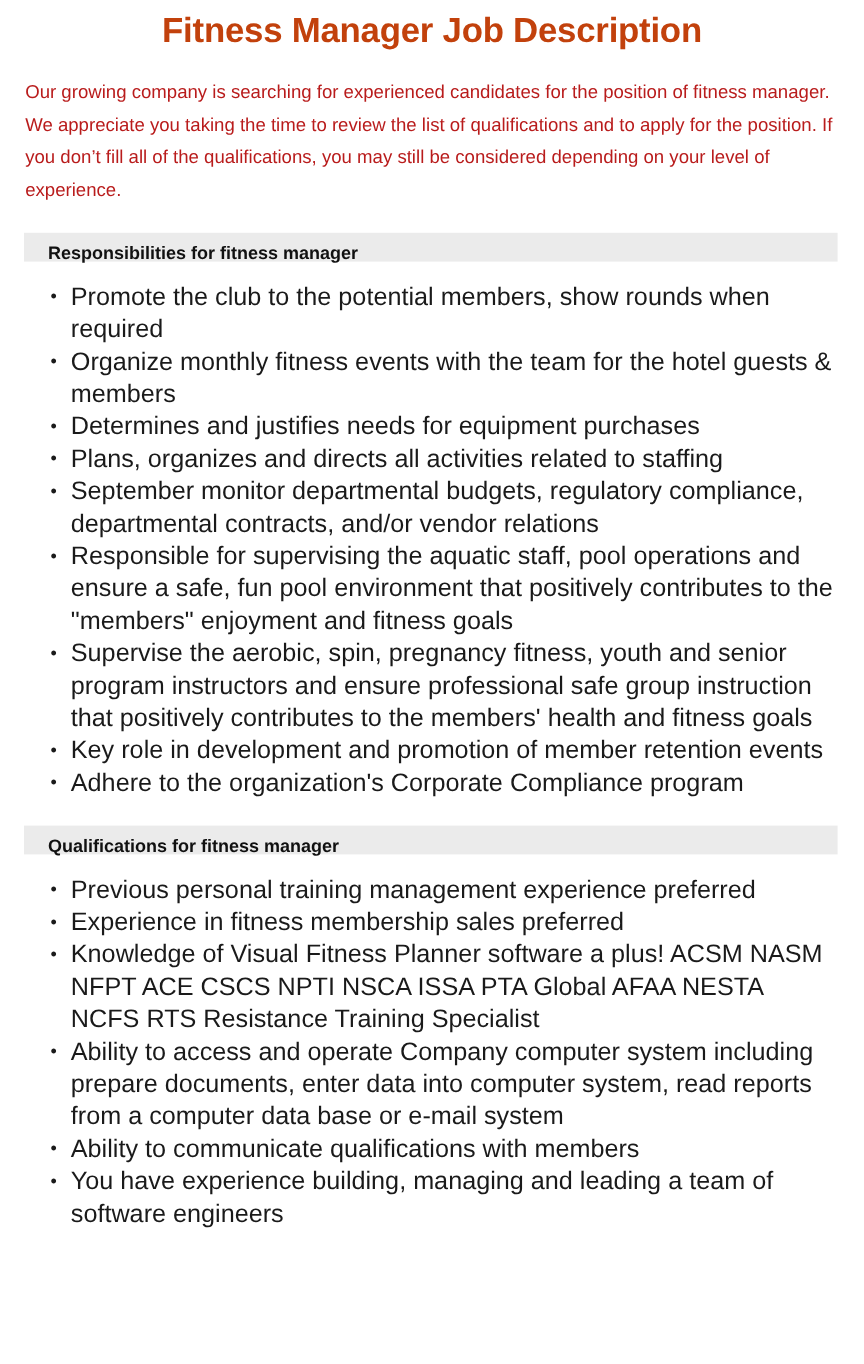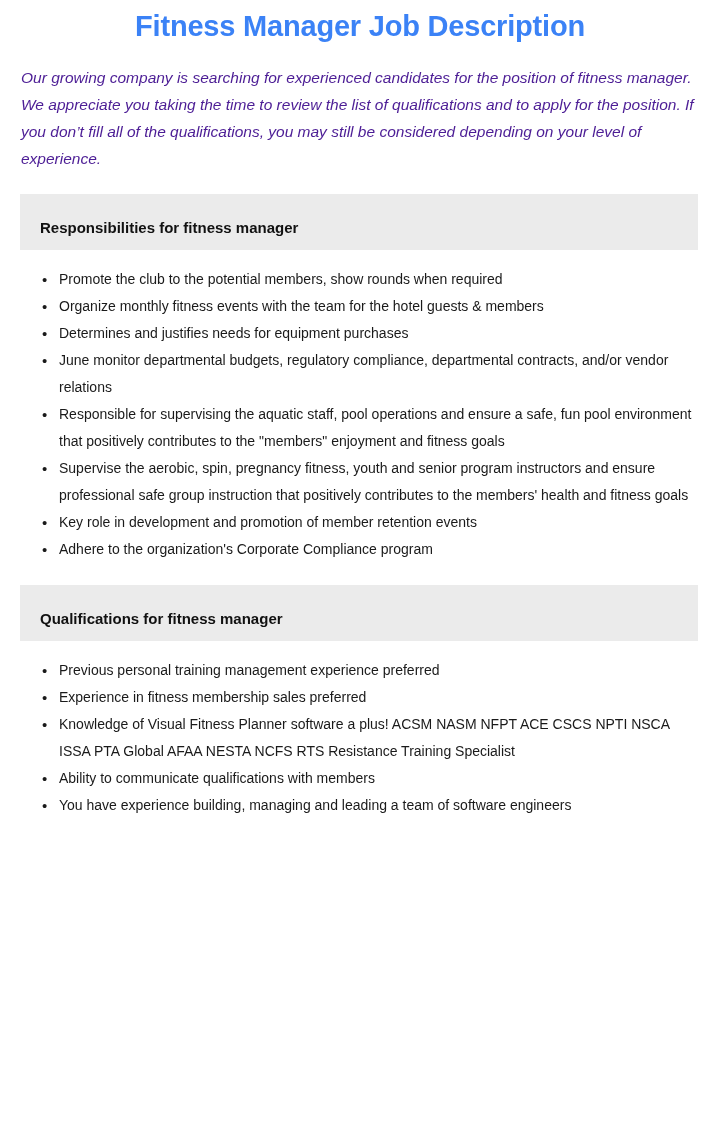"Fitness Manager Job Description" .doc-title { color: #3b82f6 -> #c2410c }
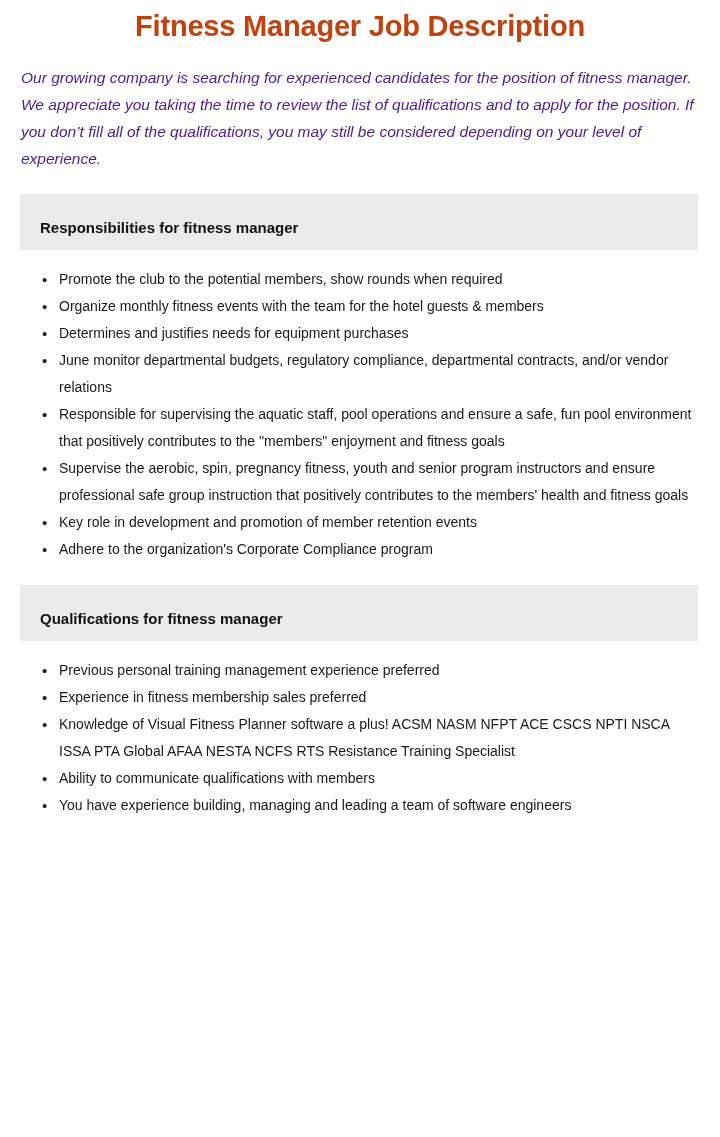"Our growing company is searching" .intro { color: #4c1d95 -> #b91c1c; font-style: italic -> none }
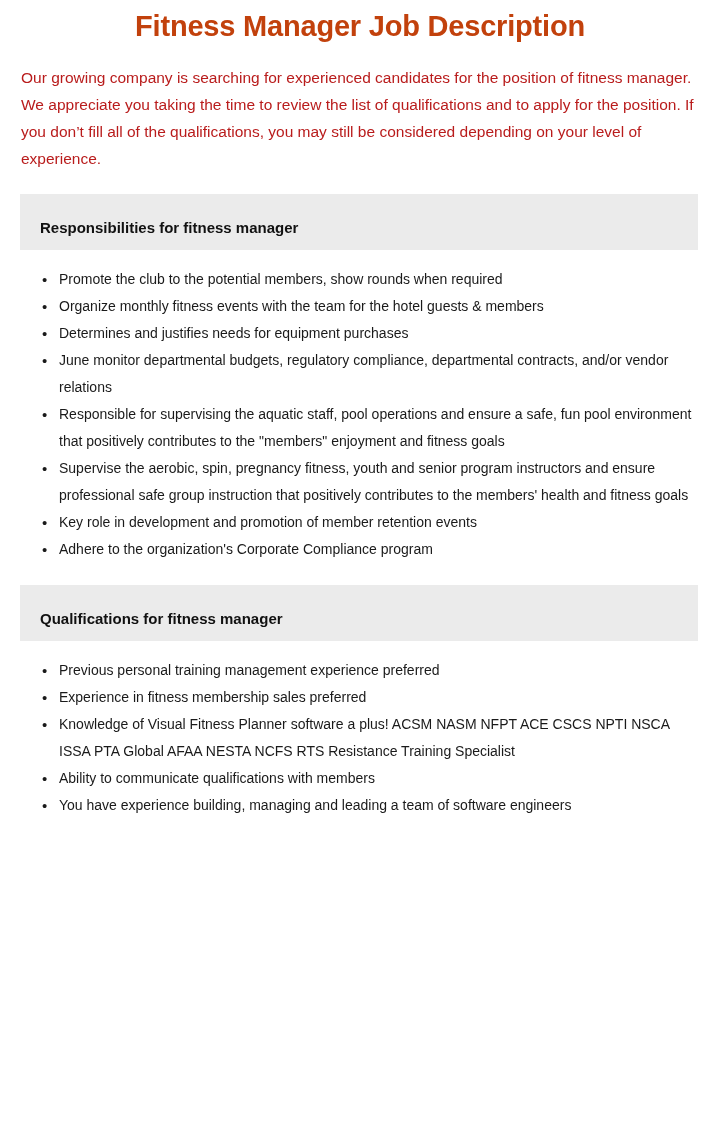"Responsibilities for fitness manager" .section-header { height: 56px -> 24px }
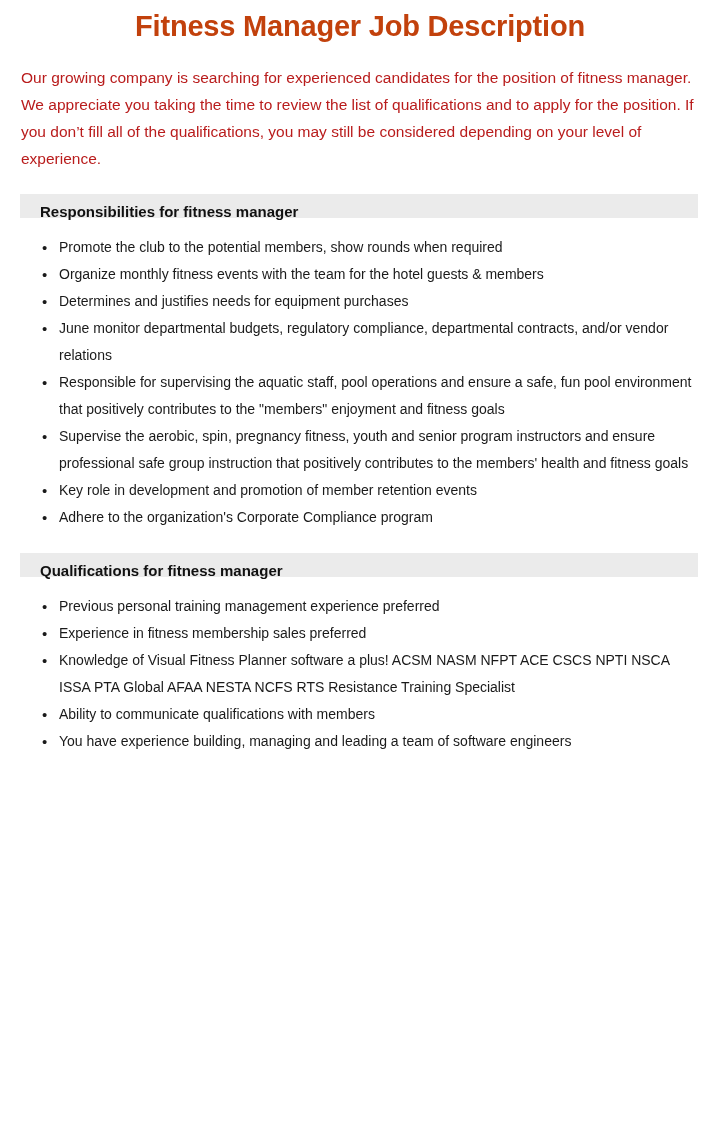"Promote the club to the" ul.bullets li { font-size: 14px -> 21px }
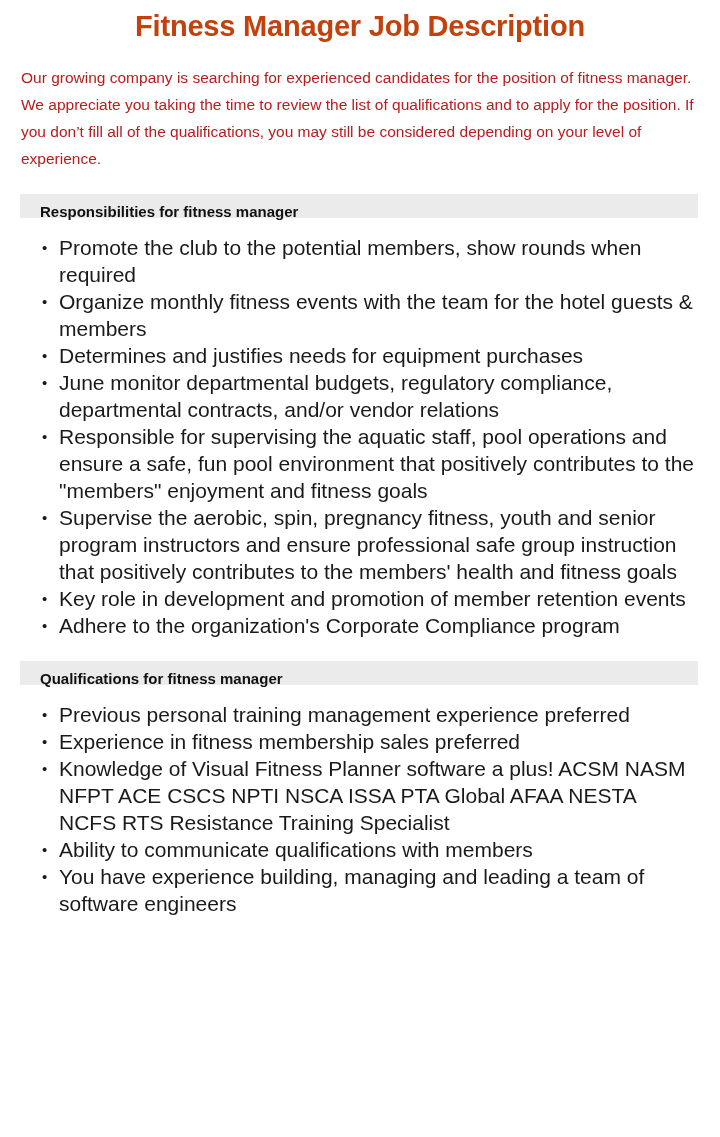"Plans, organizes and directs all" li { html: none -> <li>Plans, organizes and directs all activities related to staffing</li> }
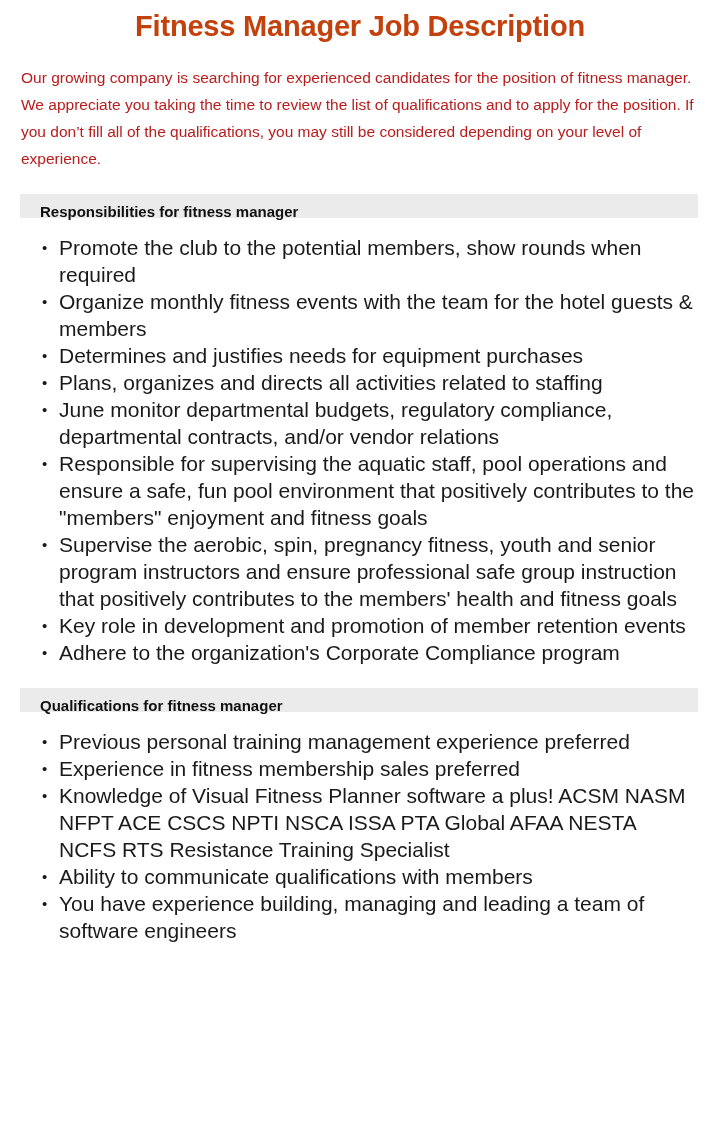"June monitor departmental budgets," li { text: June -> September }
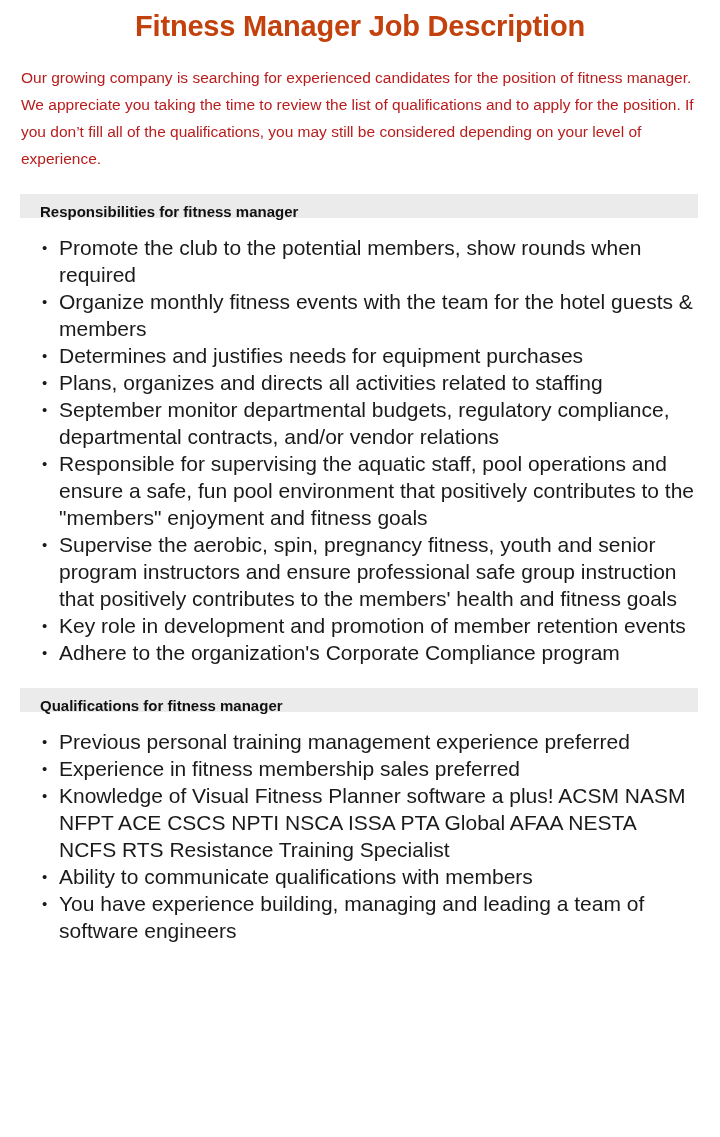"Ability to access and operate" li { html: none -> <li>Ability to access and operate Company computer system including prepare documents, enter data into computer system, read reports from a computer data base or e-mail system</li> }
